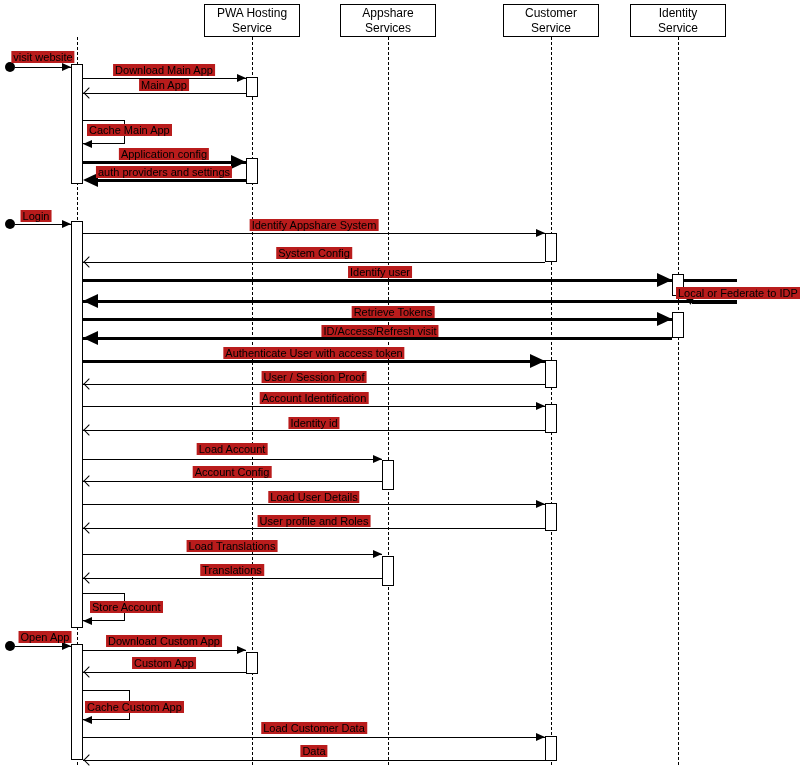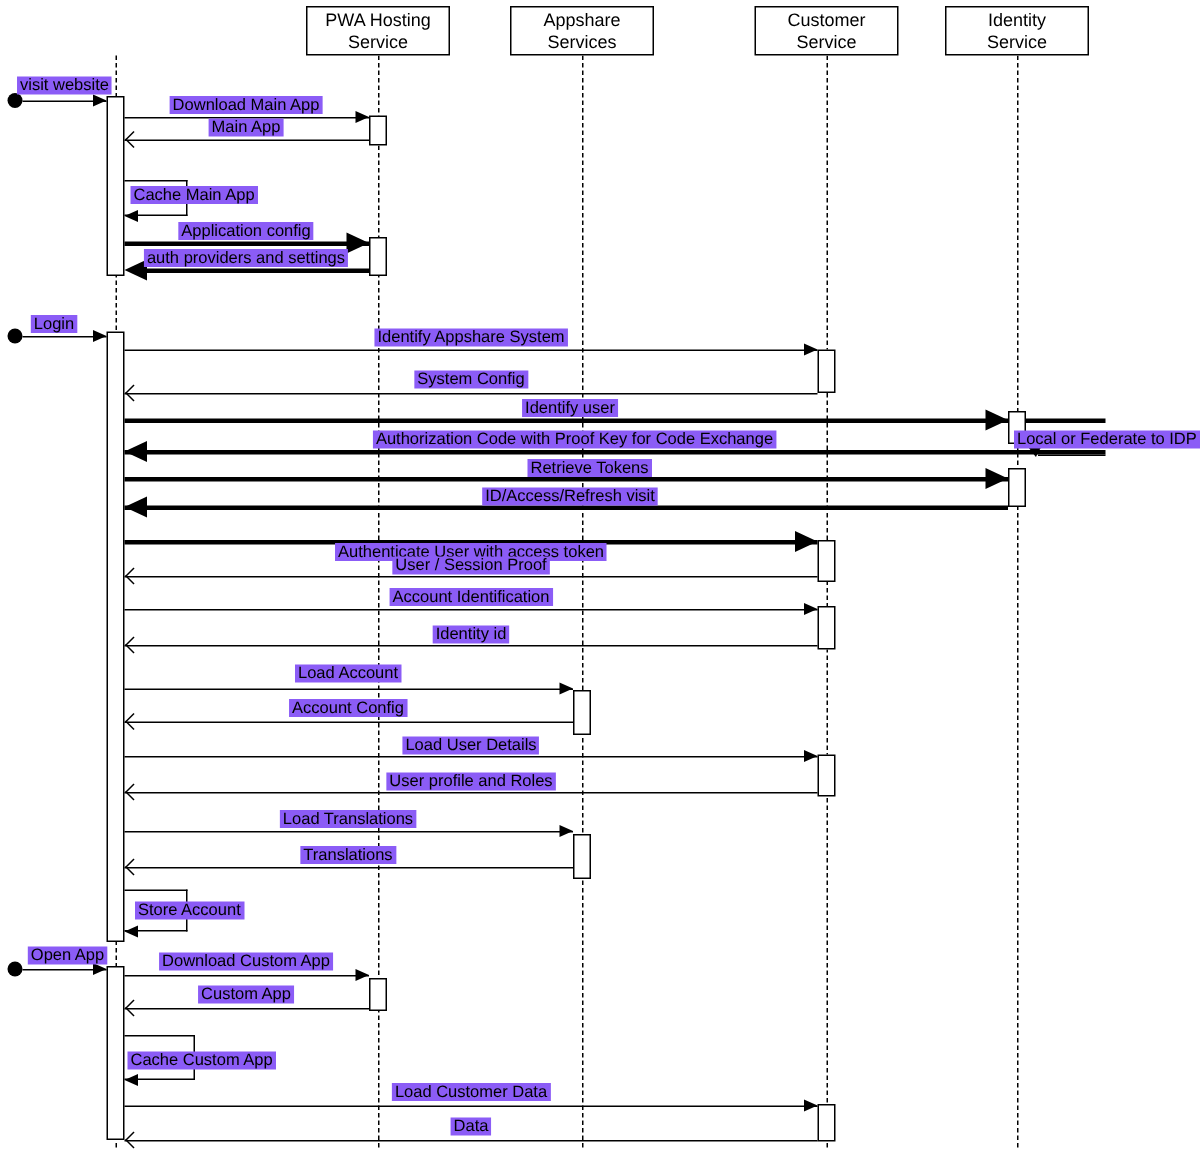"visit website" .lbl { background: #8b5cf6 -> #b91c1c }
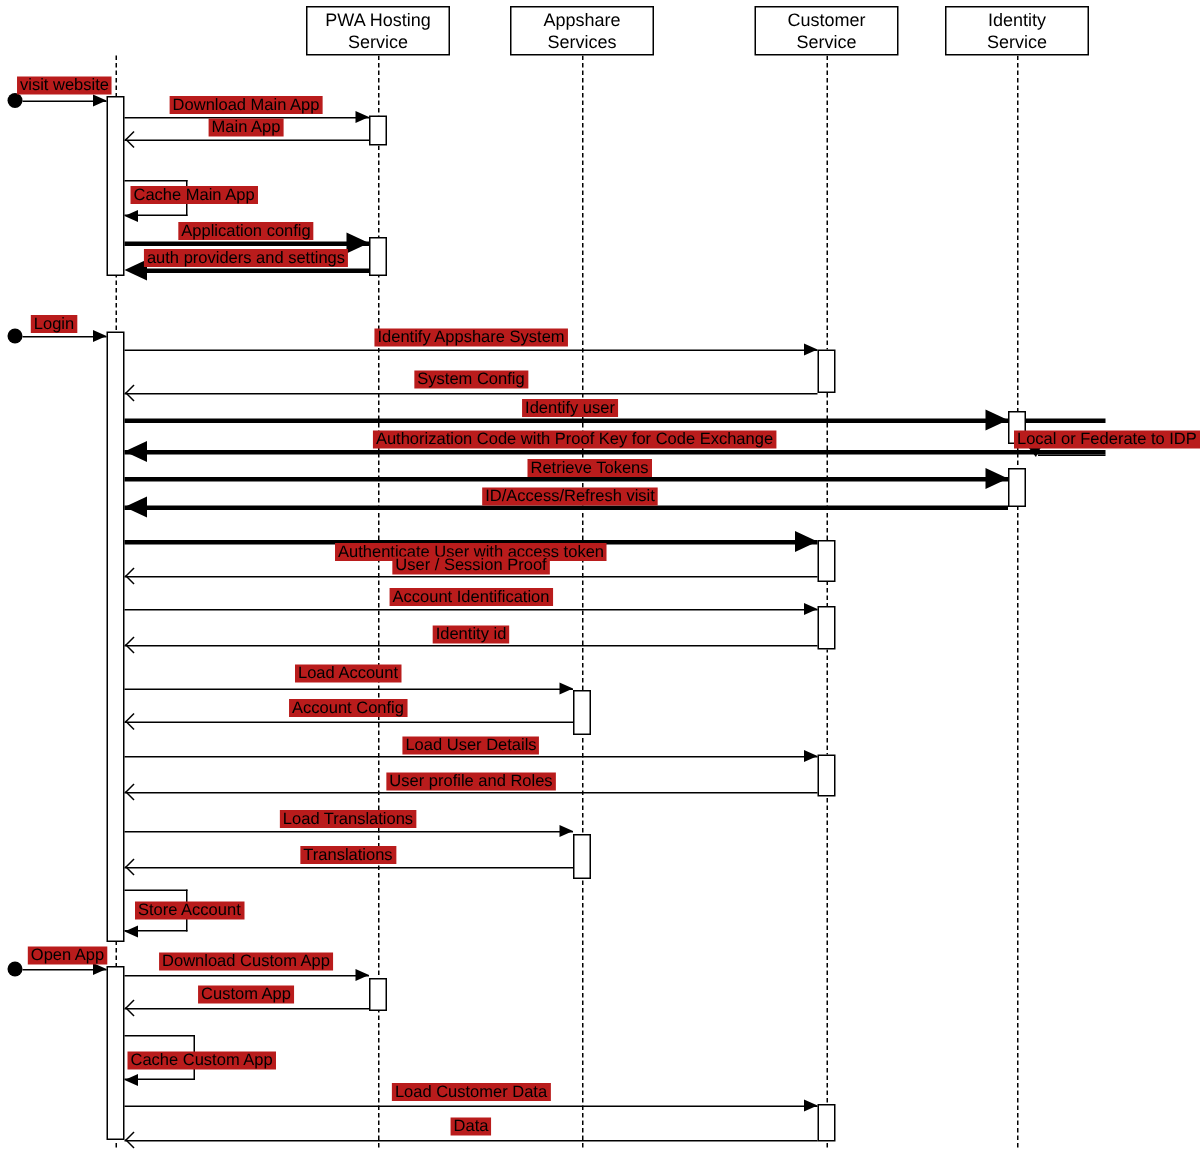"Authorization Code with Proof Key" div.lbl { html: <div>Authorization Code with Proof Key for Code Exchange</div> -> none }
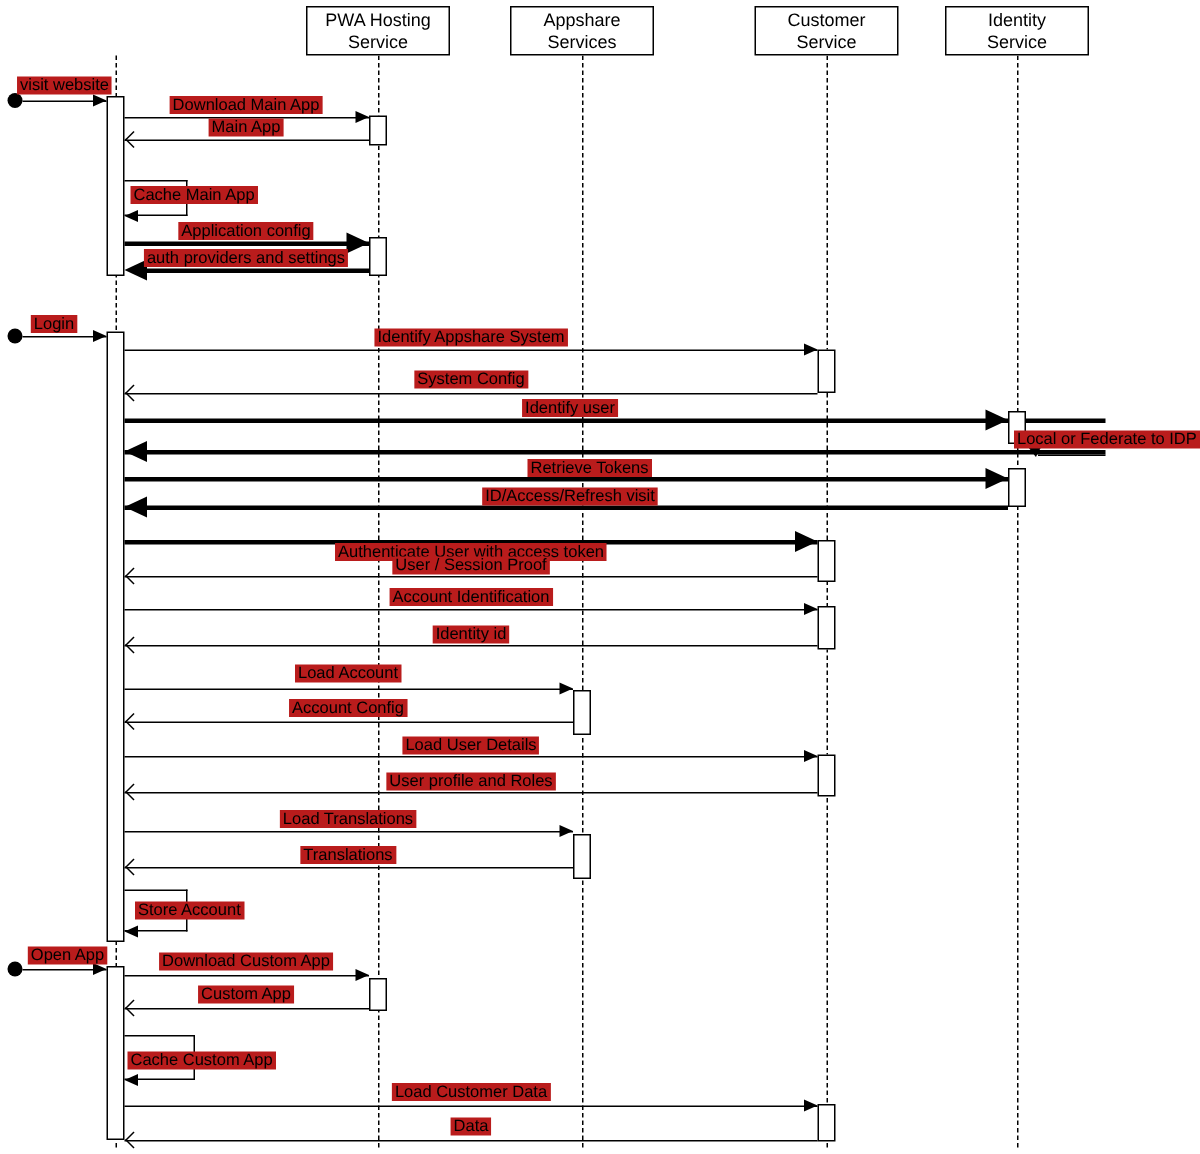"Authenticate User with access token" div.lbl { top: 362px -> 347px }
